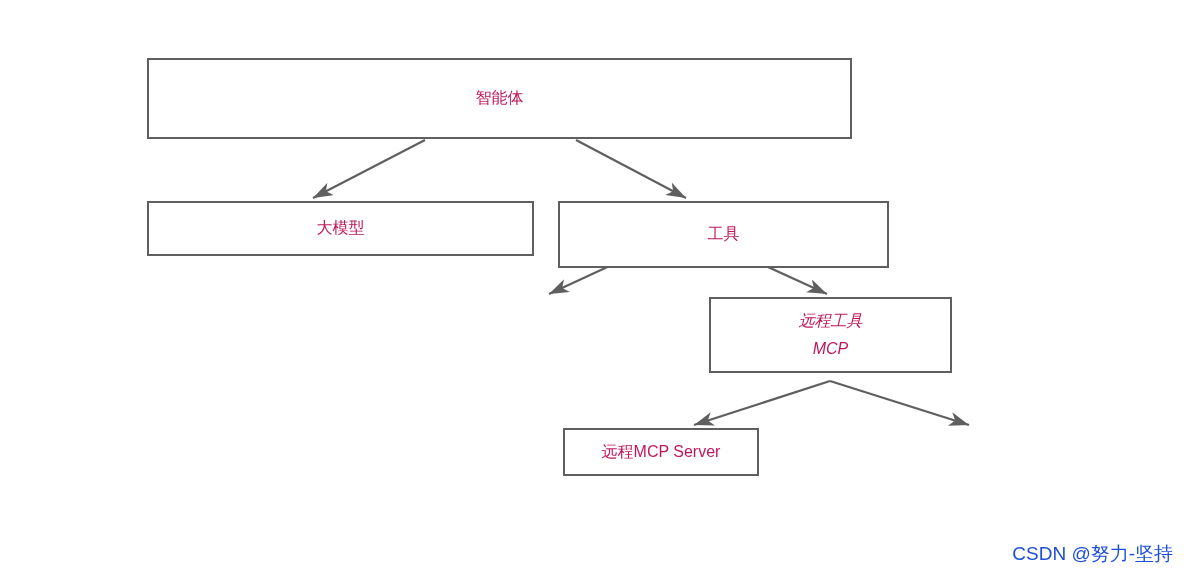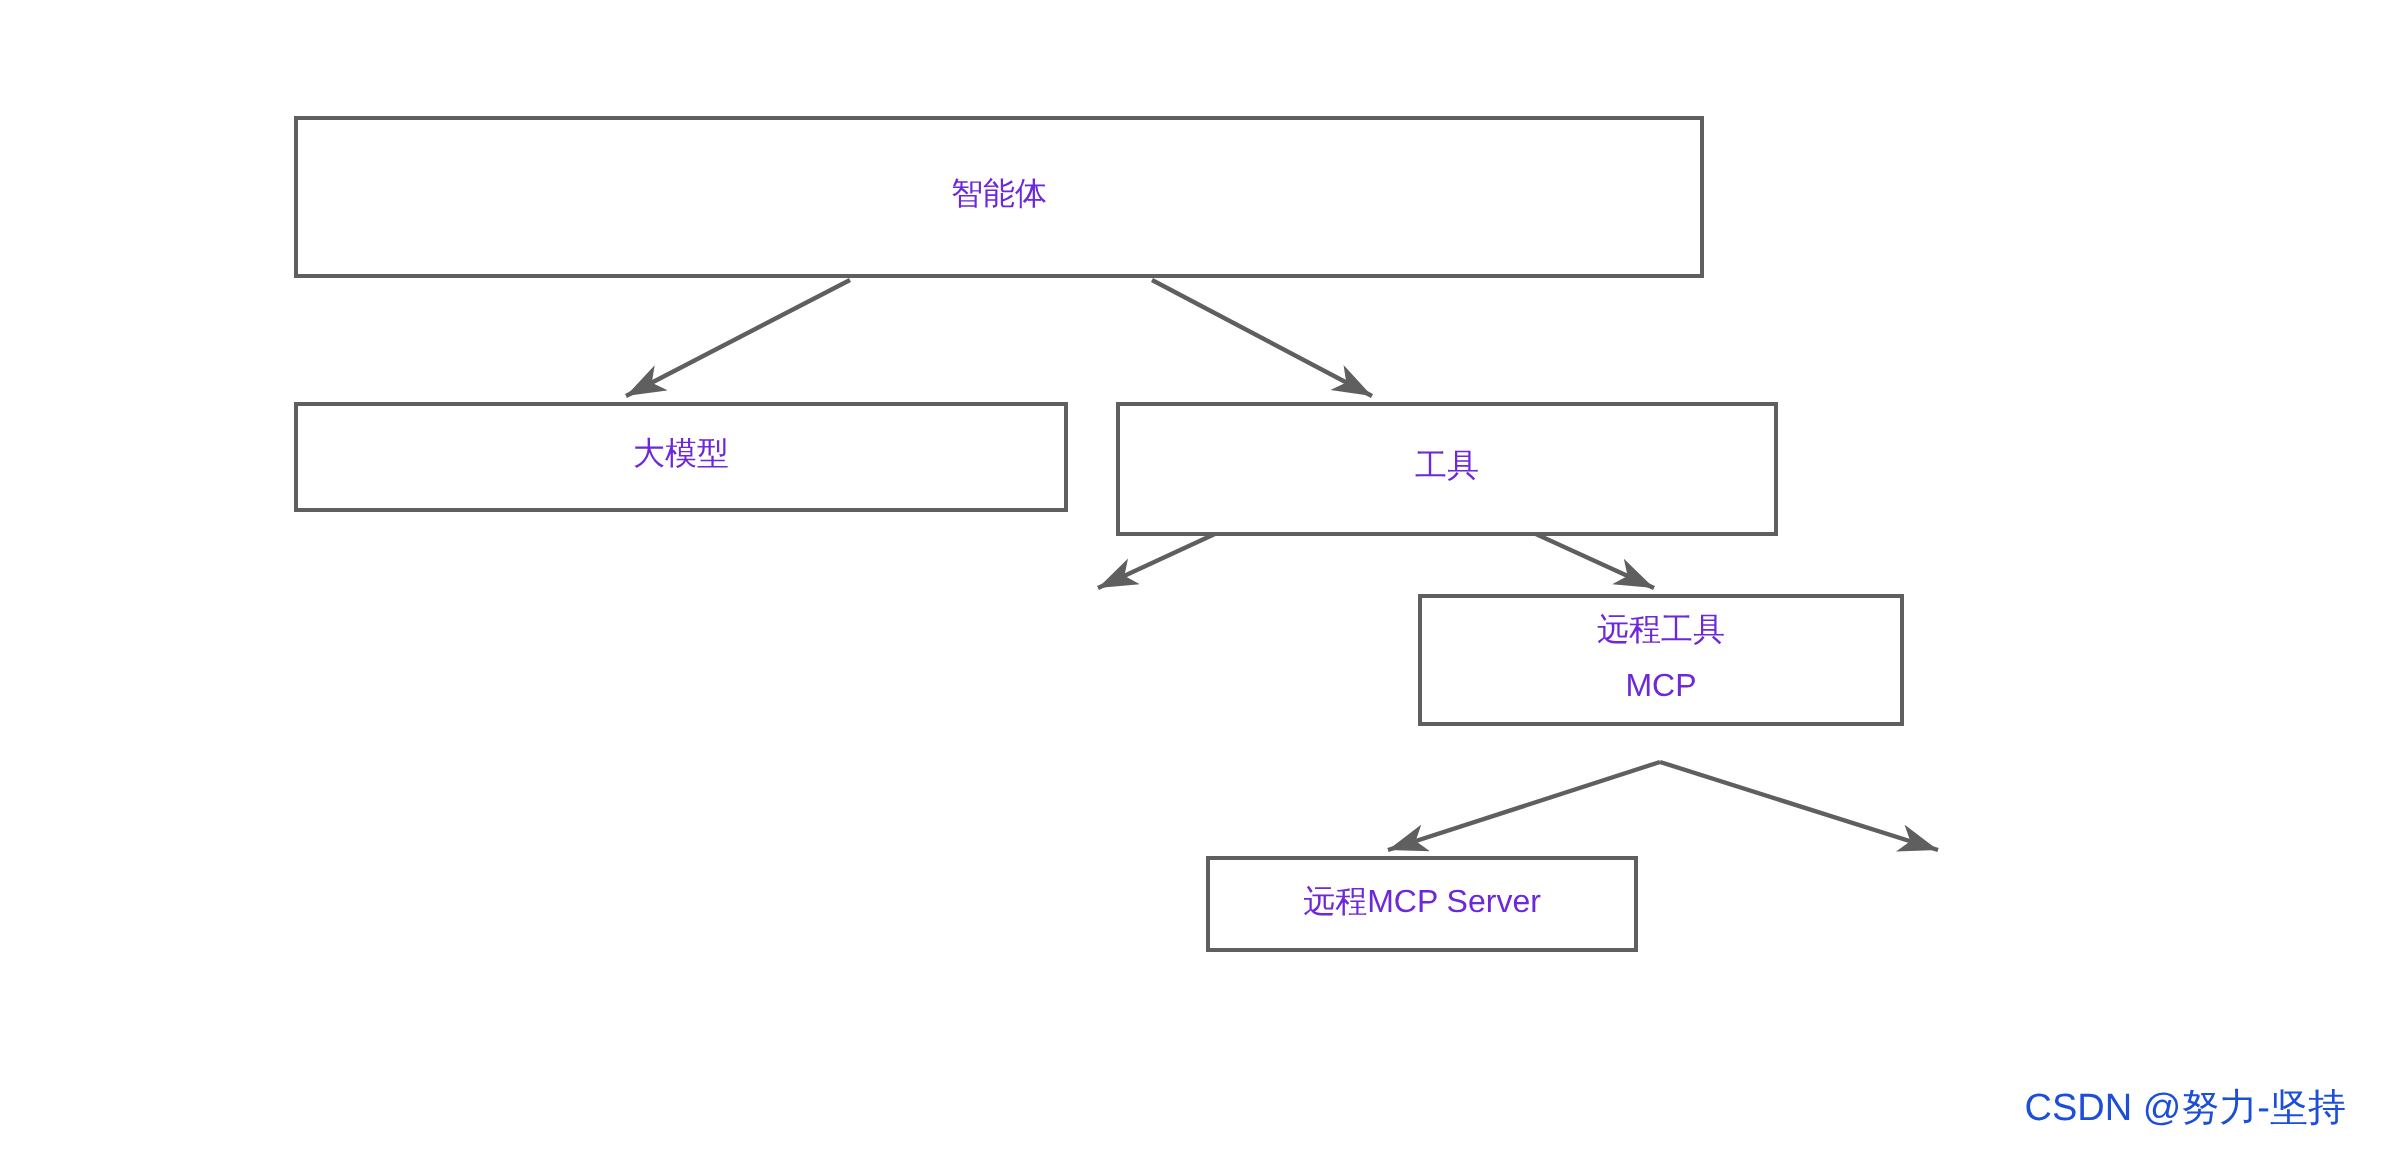"智能体" .node { color: #6d28d9 -> #be185d }
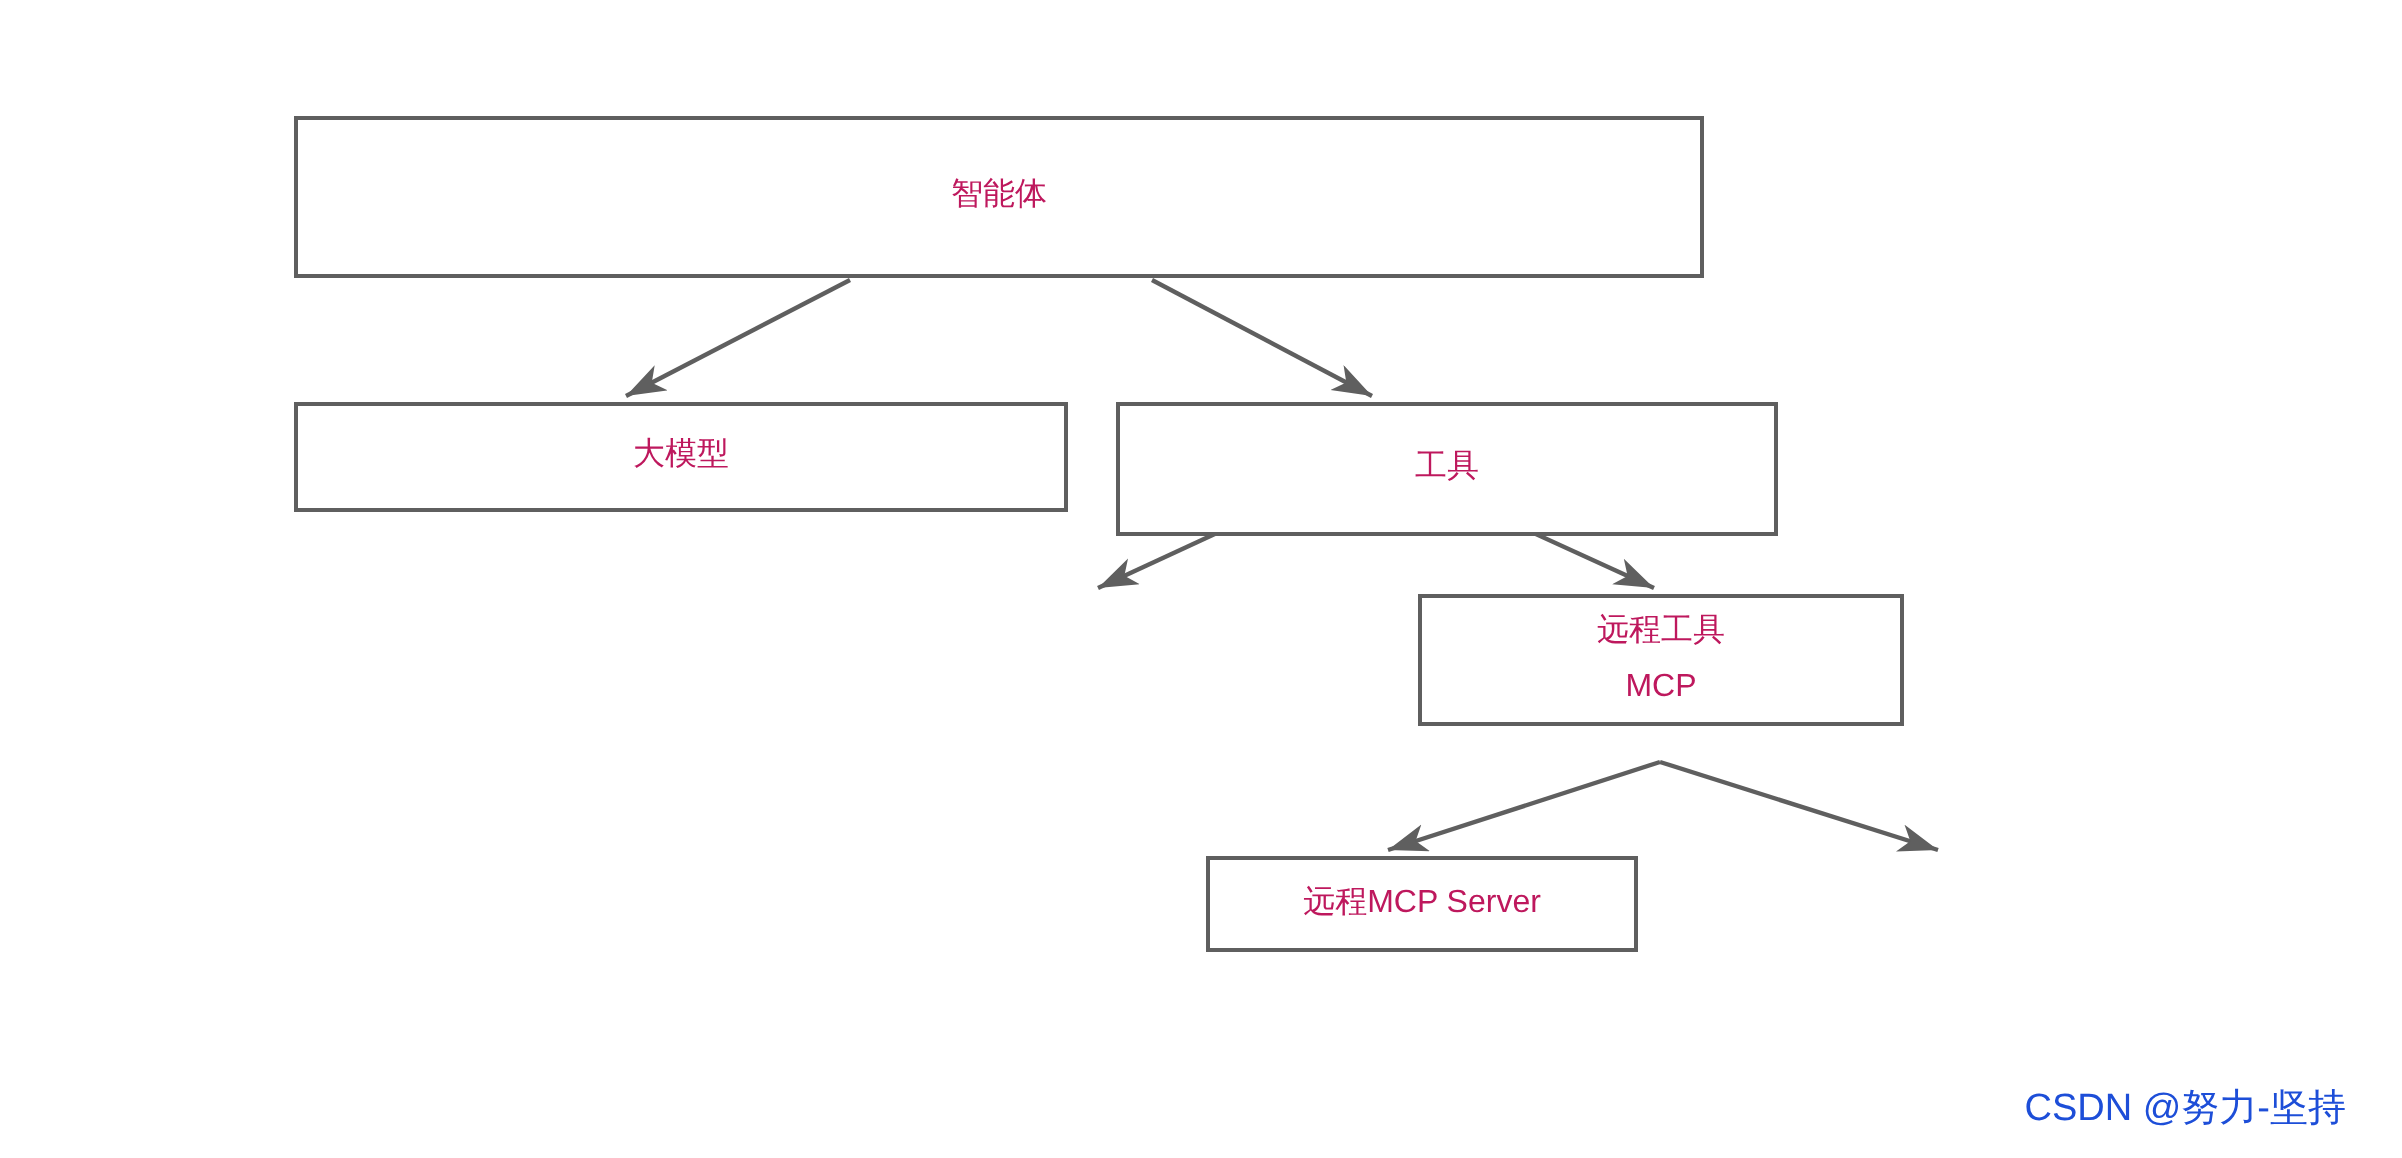"远程工具" #node-remote-tool { font-style: none -> italic; height: 66px -> 76px }
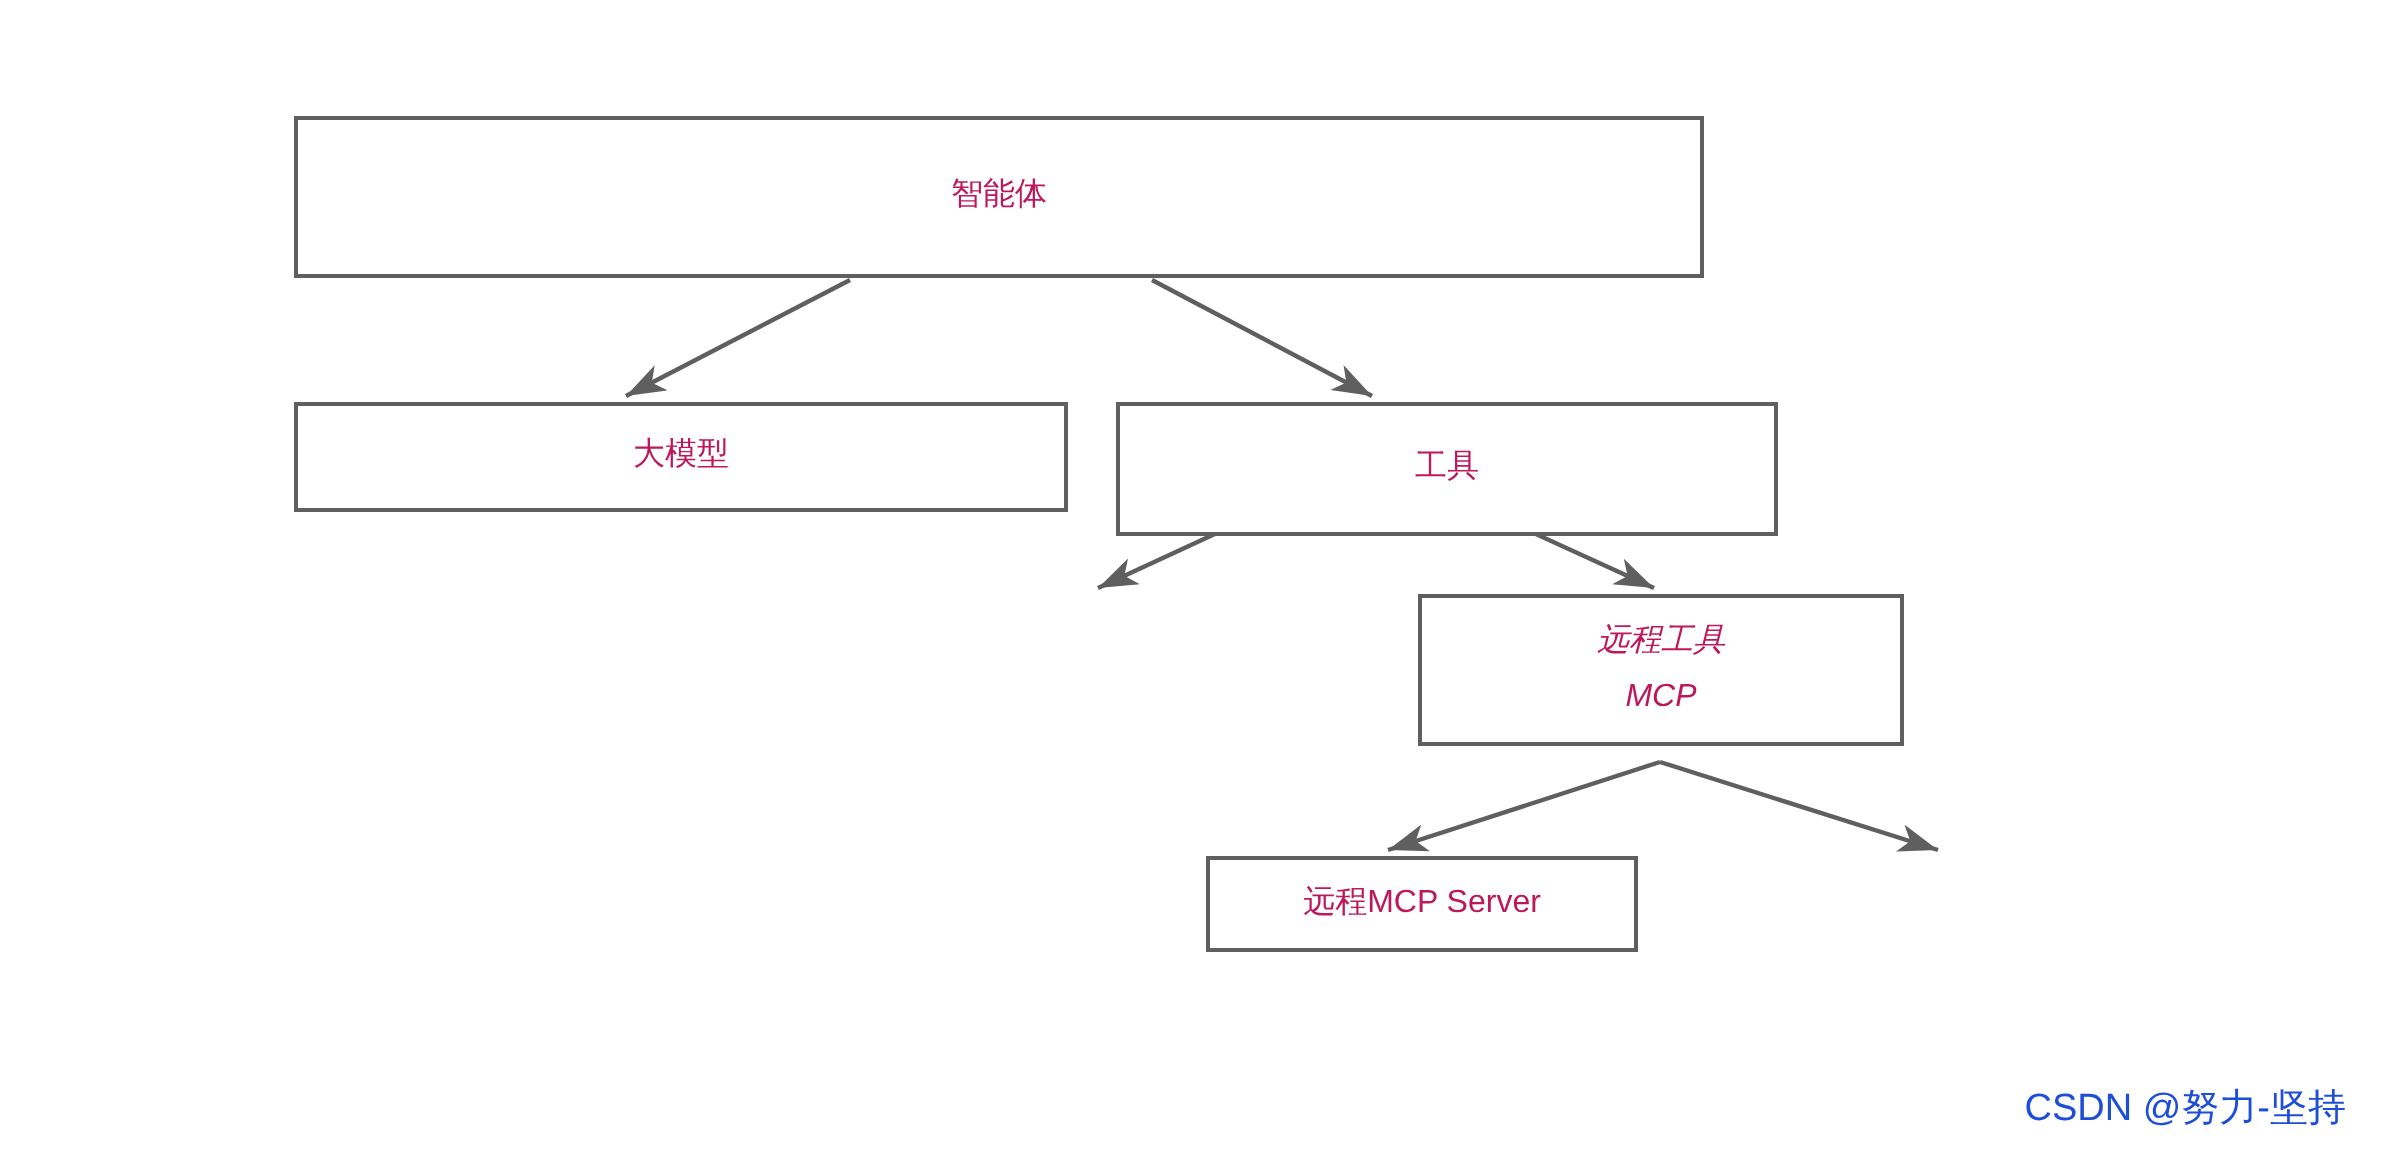"远程MCP Server" #node-remote-mcp { margin-left: 40px -> none; width: 216px -> 196px }
